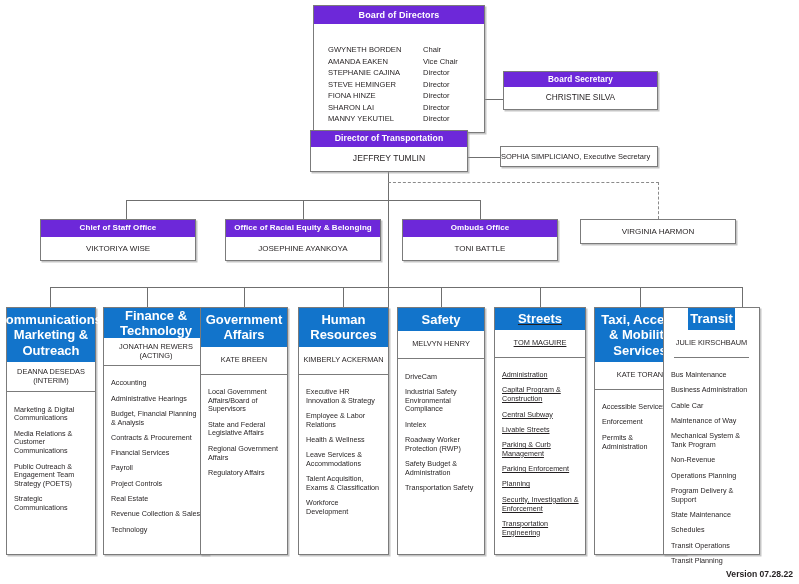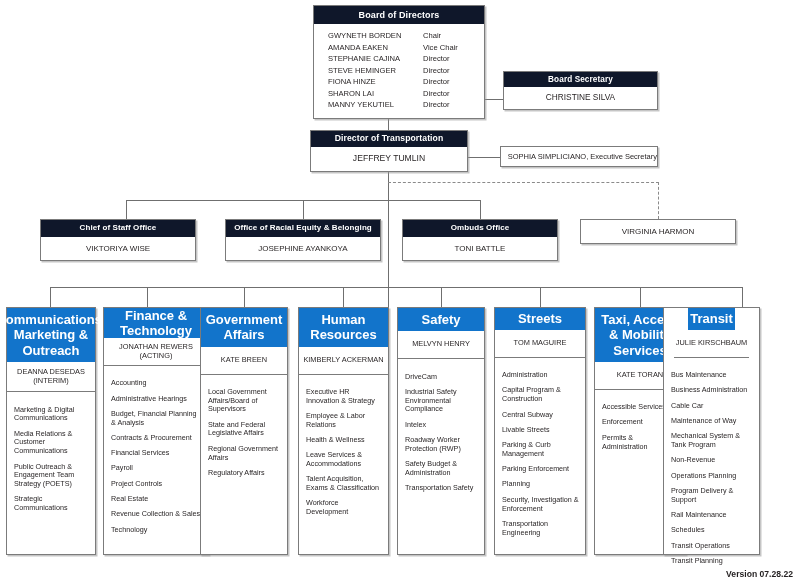"Board of Directors" .box-hdr { background: #0f172a -> #6d28d9 }
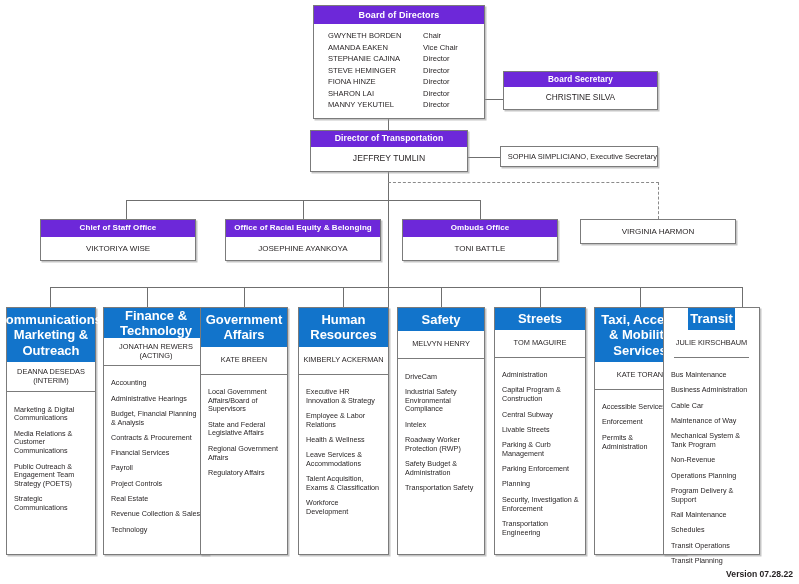"GWYNETH BORDEN" .board-list { padding: 6px 10px 7px 14px -> 20px 10px 7px 14px }
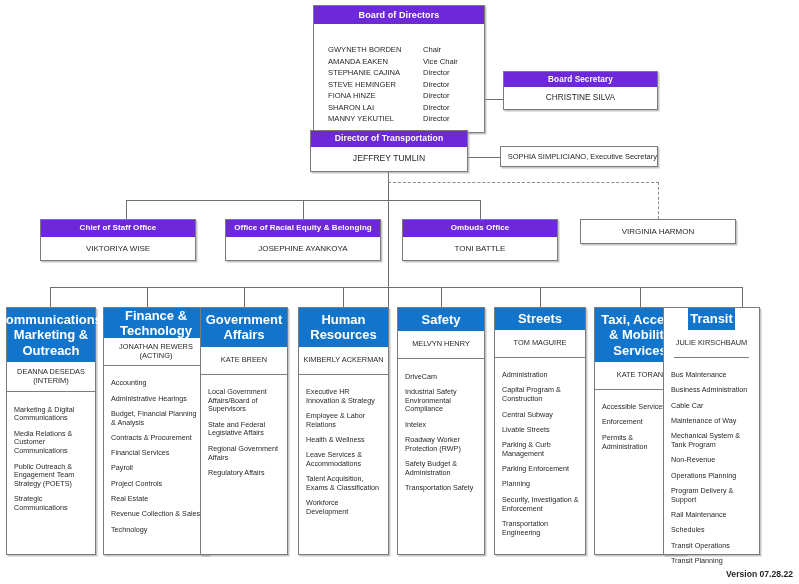"SOPHIA SIMPLICIANO, Executive Secretary" #execsec { justify-content: flex-end -> flex-start }
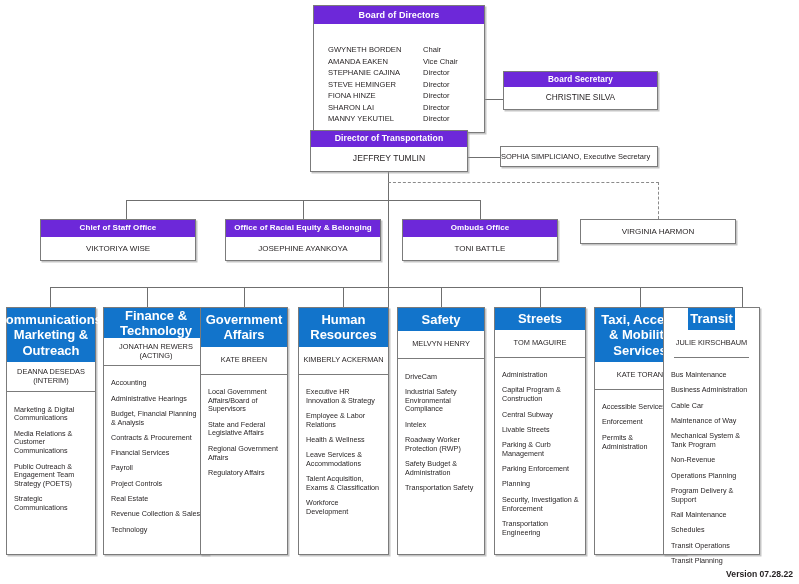"Streets" #div5 { text-decoration: none -> underline }
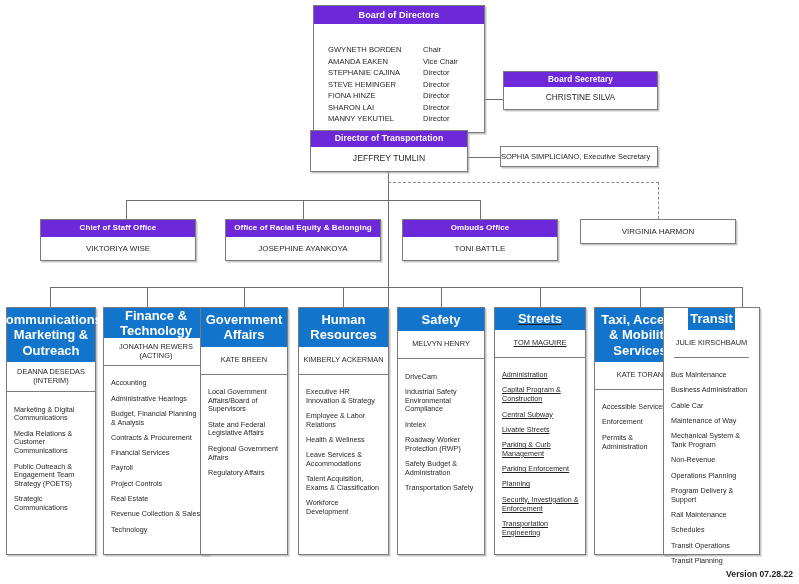"Rail Maintenance" li { text: Rail -> State }
